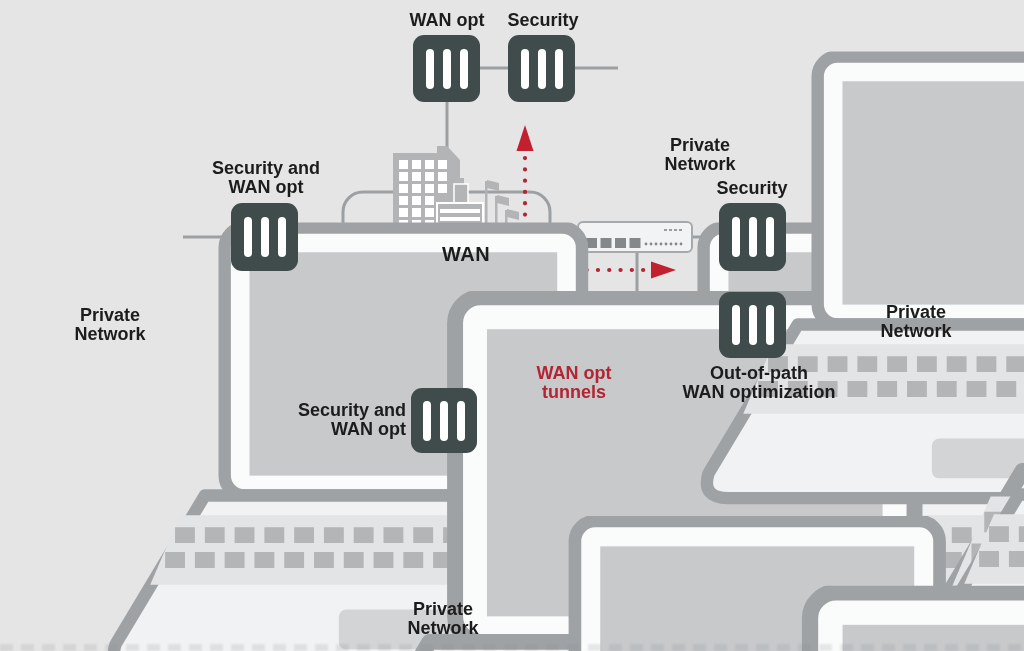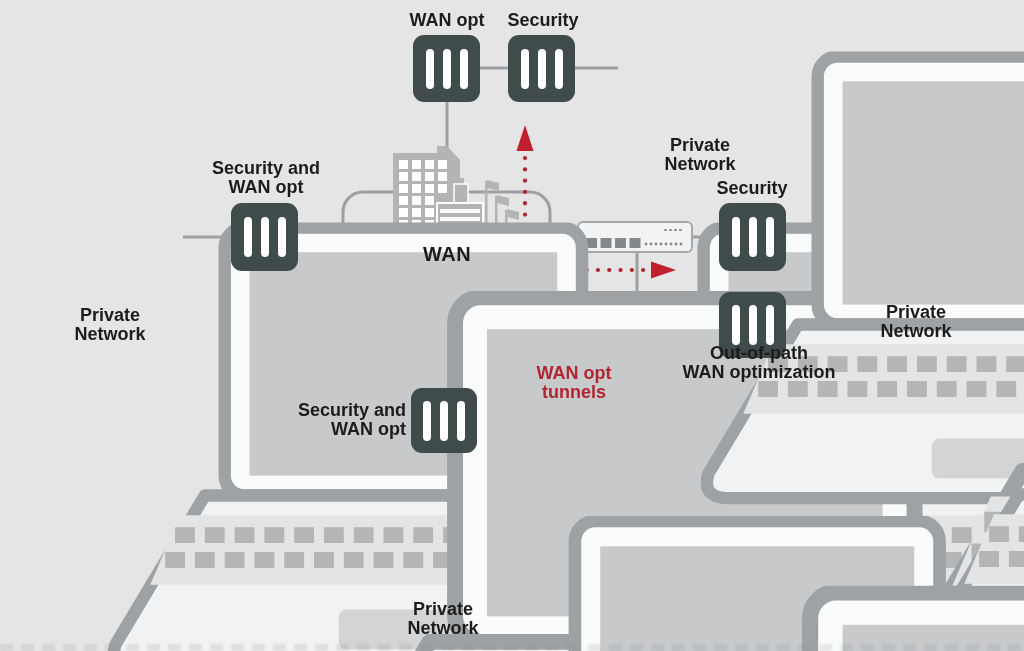"WAN" div.lbl { left: 447px -> 466px }
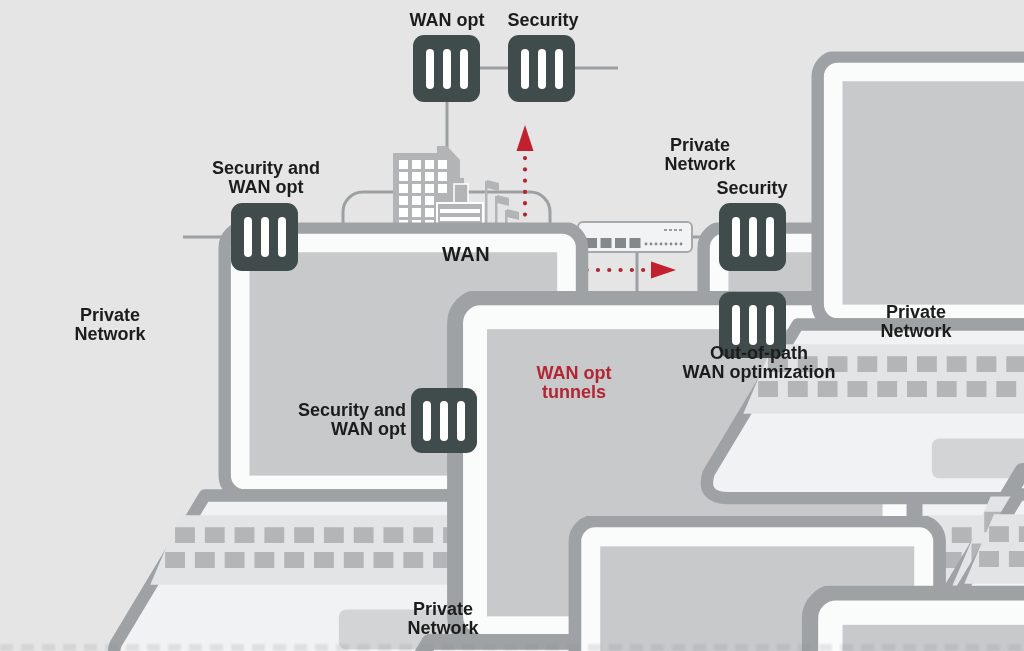"Out-of-path" div.lbl { top: 344px -> 364px }
